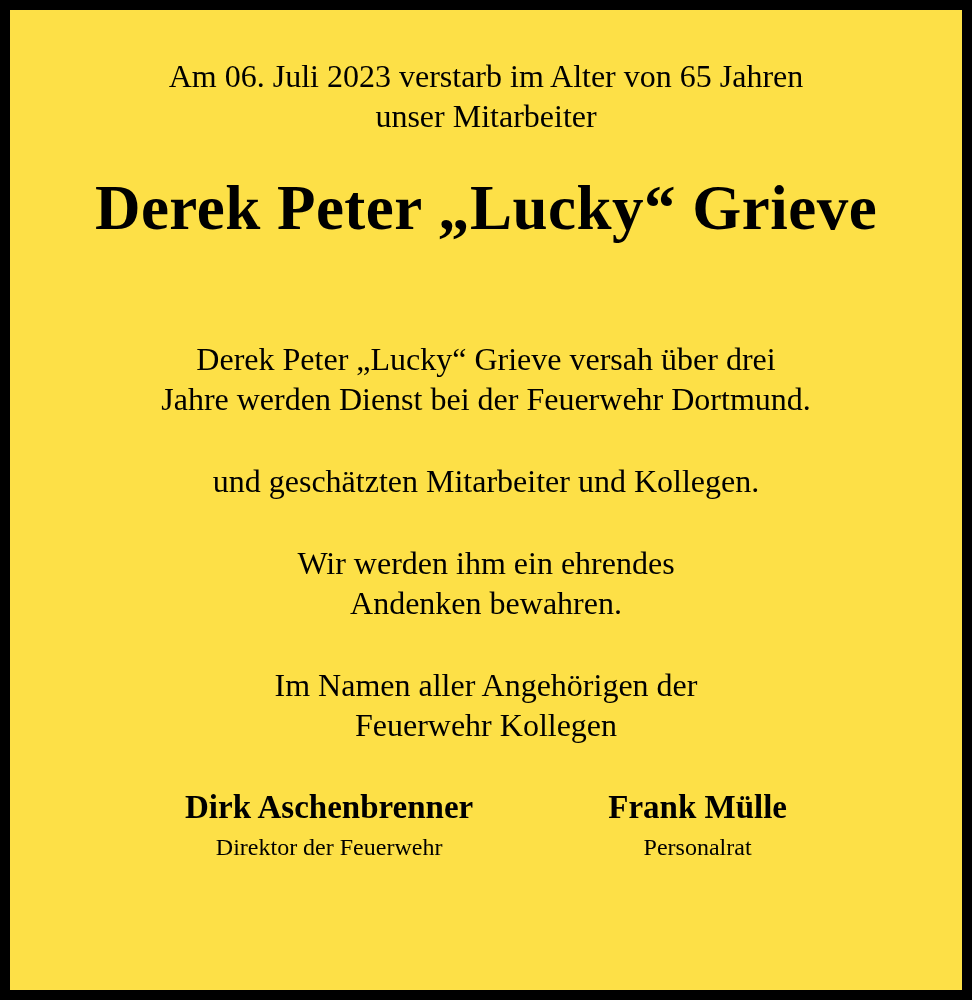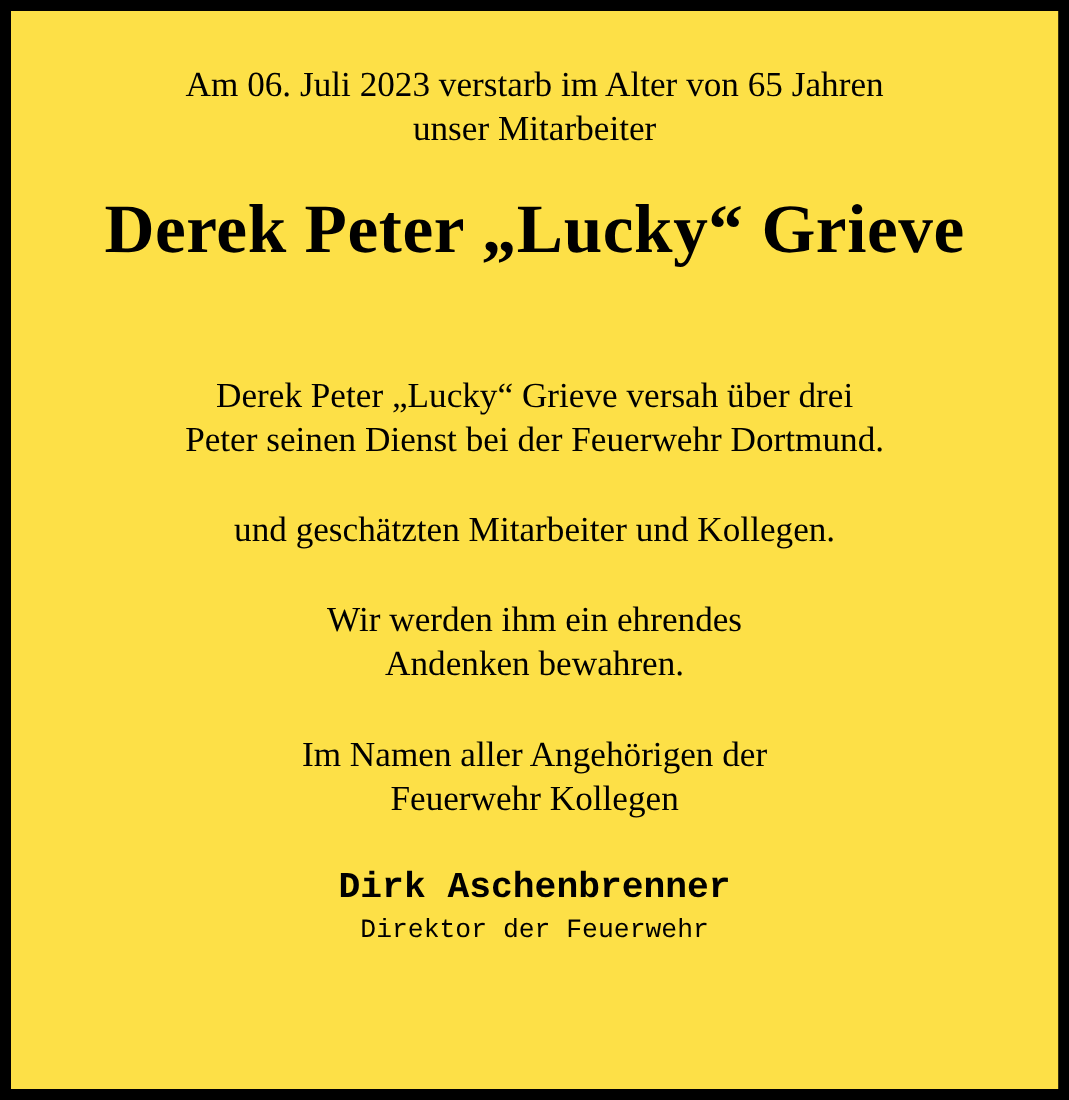"Peter seinen Dienst bei der" div { text: Peter seinen -> Jahre werden }
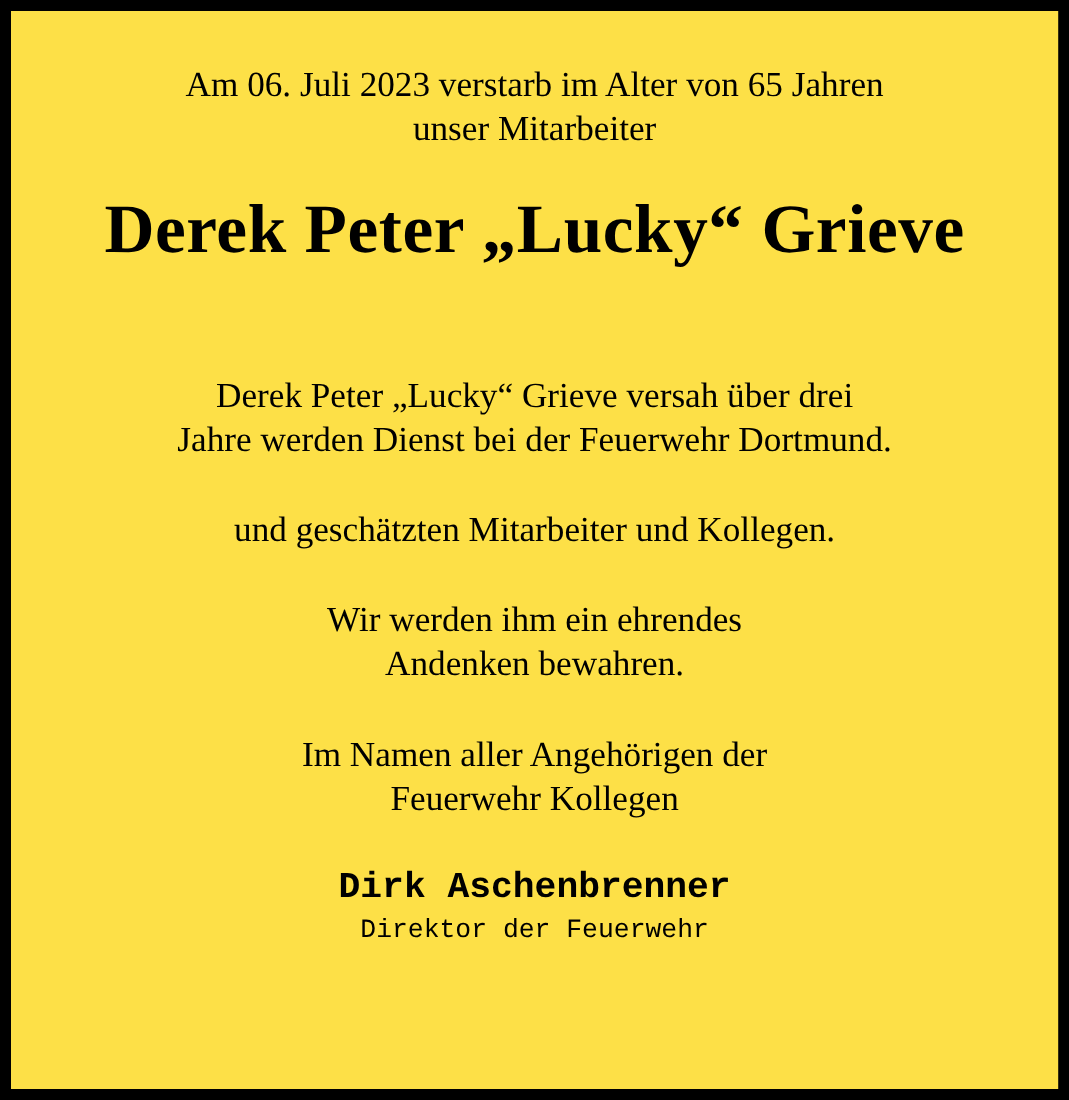"Dirk Aschenbrenner" .signatures { font-family: Liberation Mono, monospace -> none }
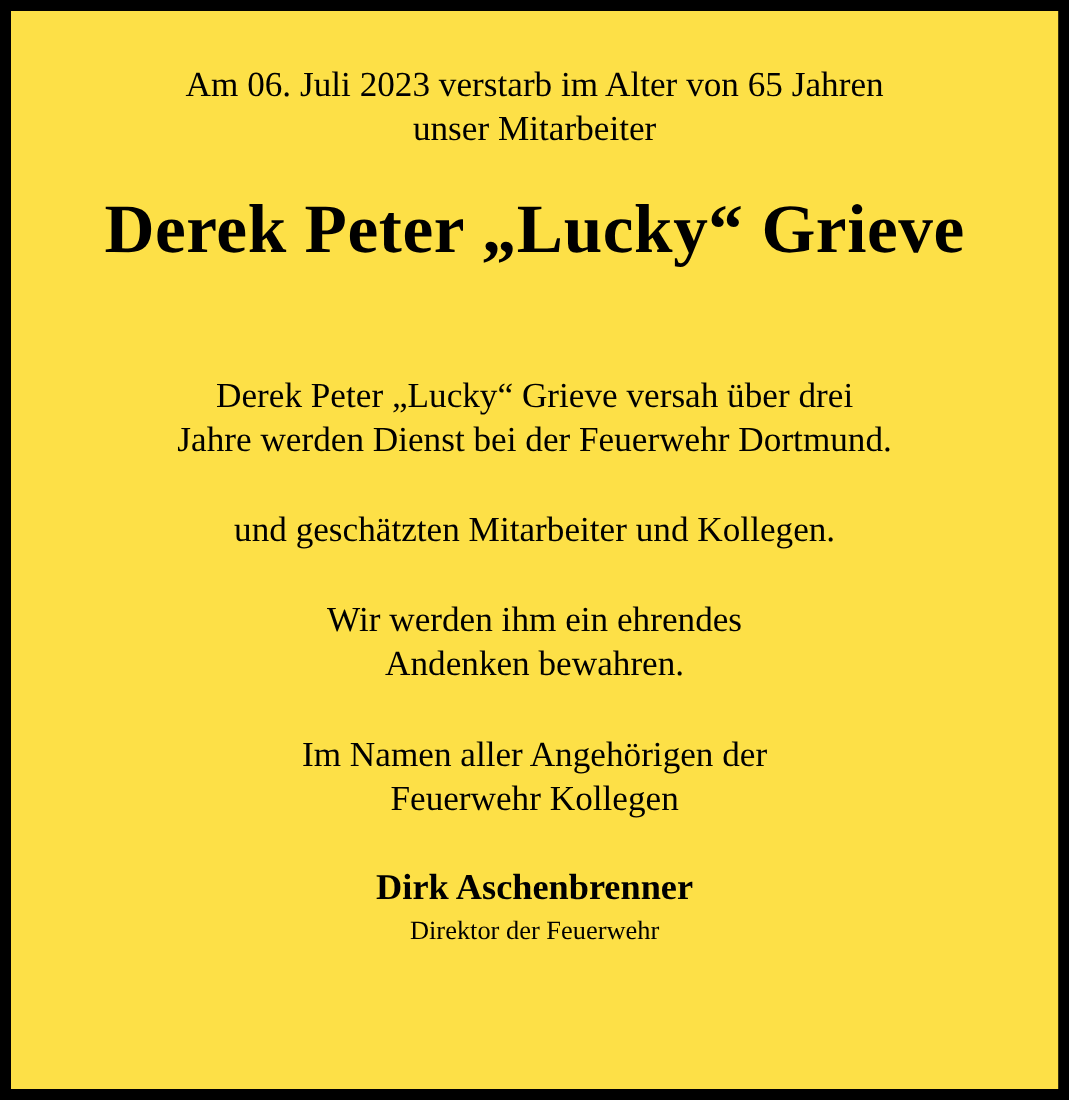"Frank Mülle" div.signature { html: none -> <div> <div>Frank Mülle</div> <div>Personalrat</div> </div> }
